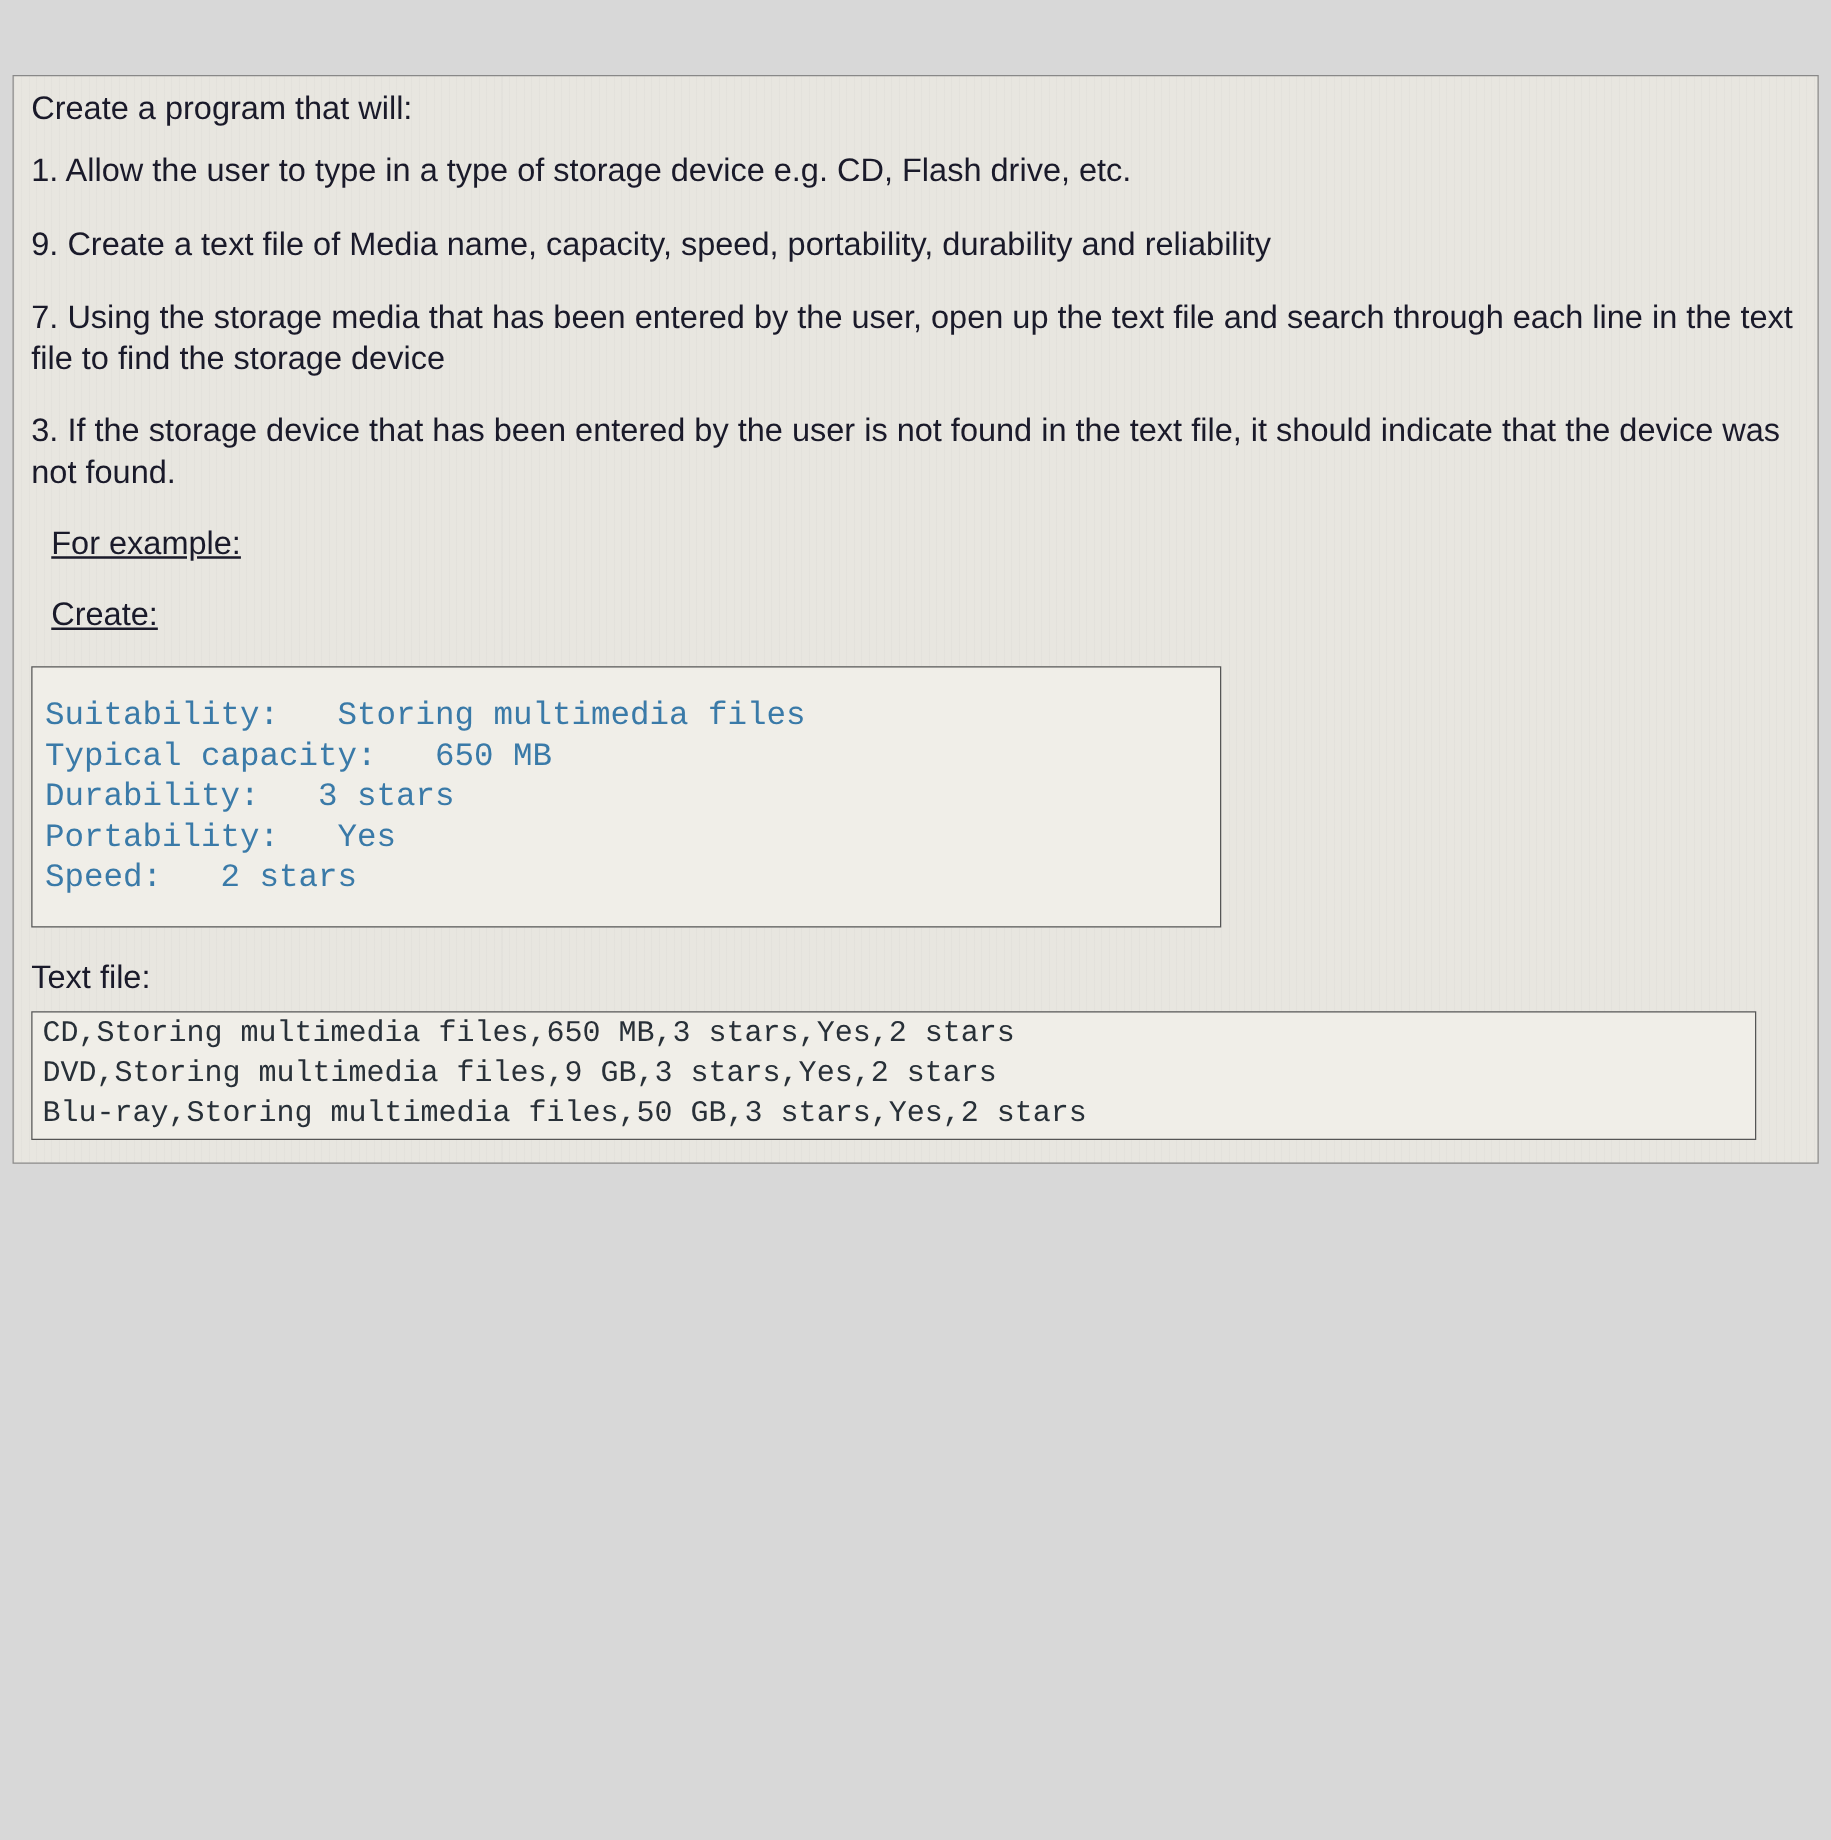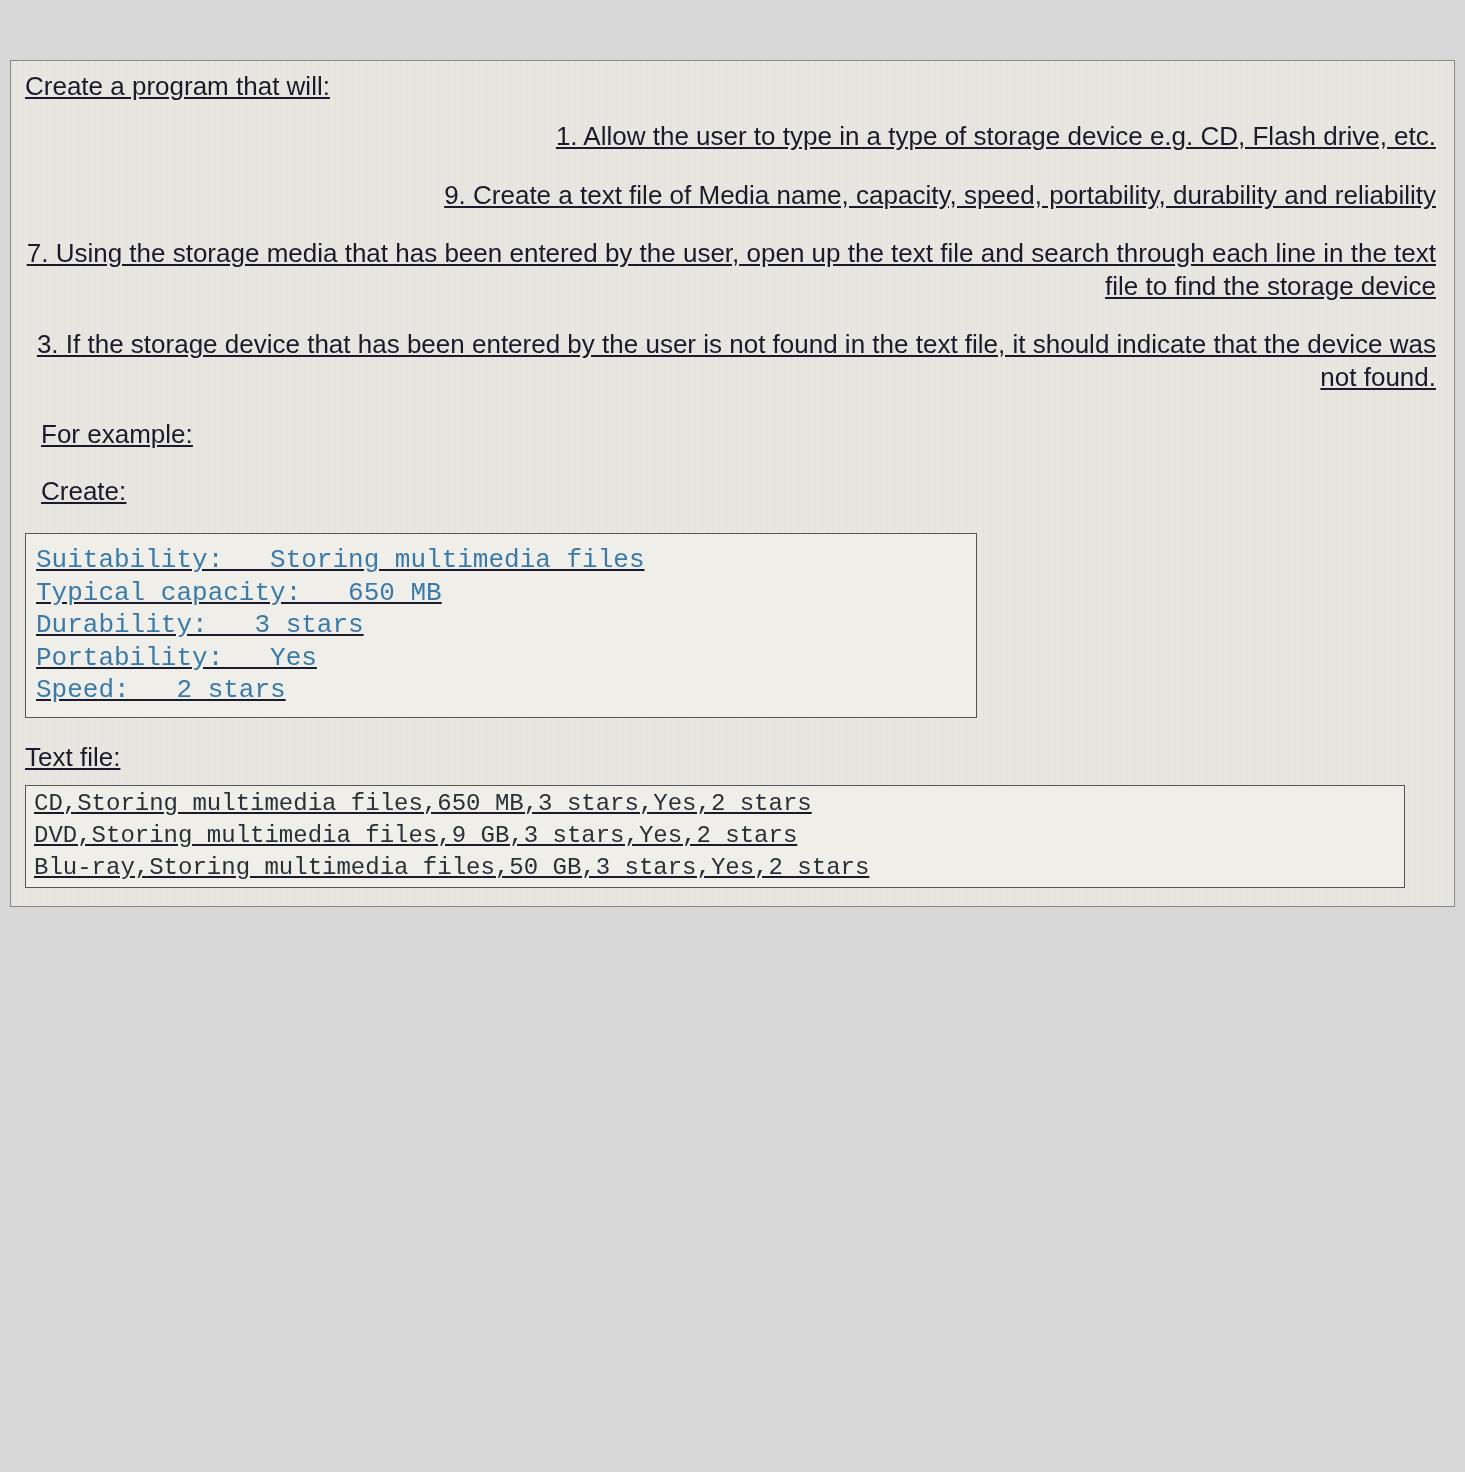"Create a program that will:" .page { text-decoration: underline -> none }
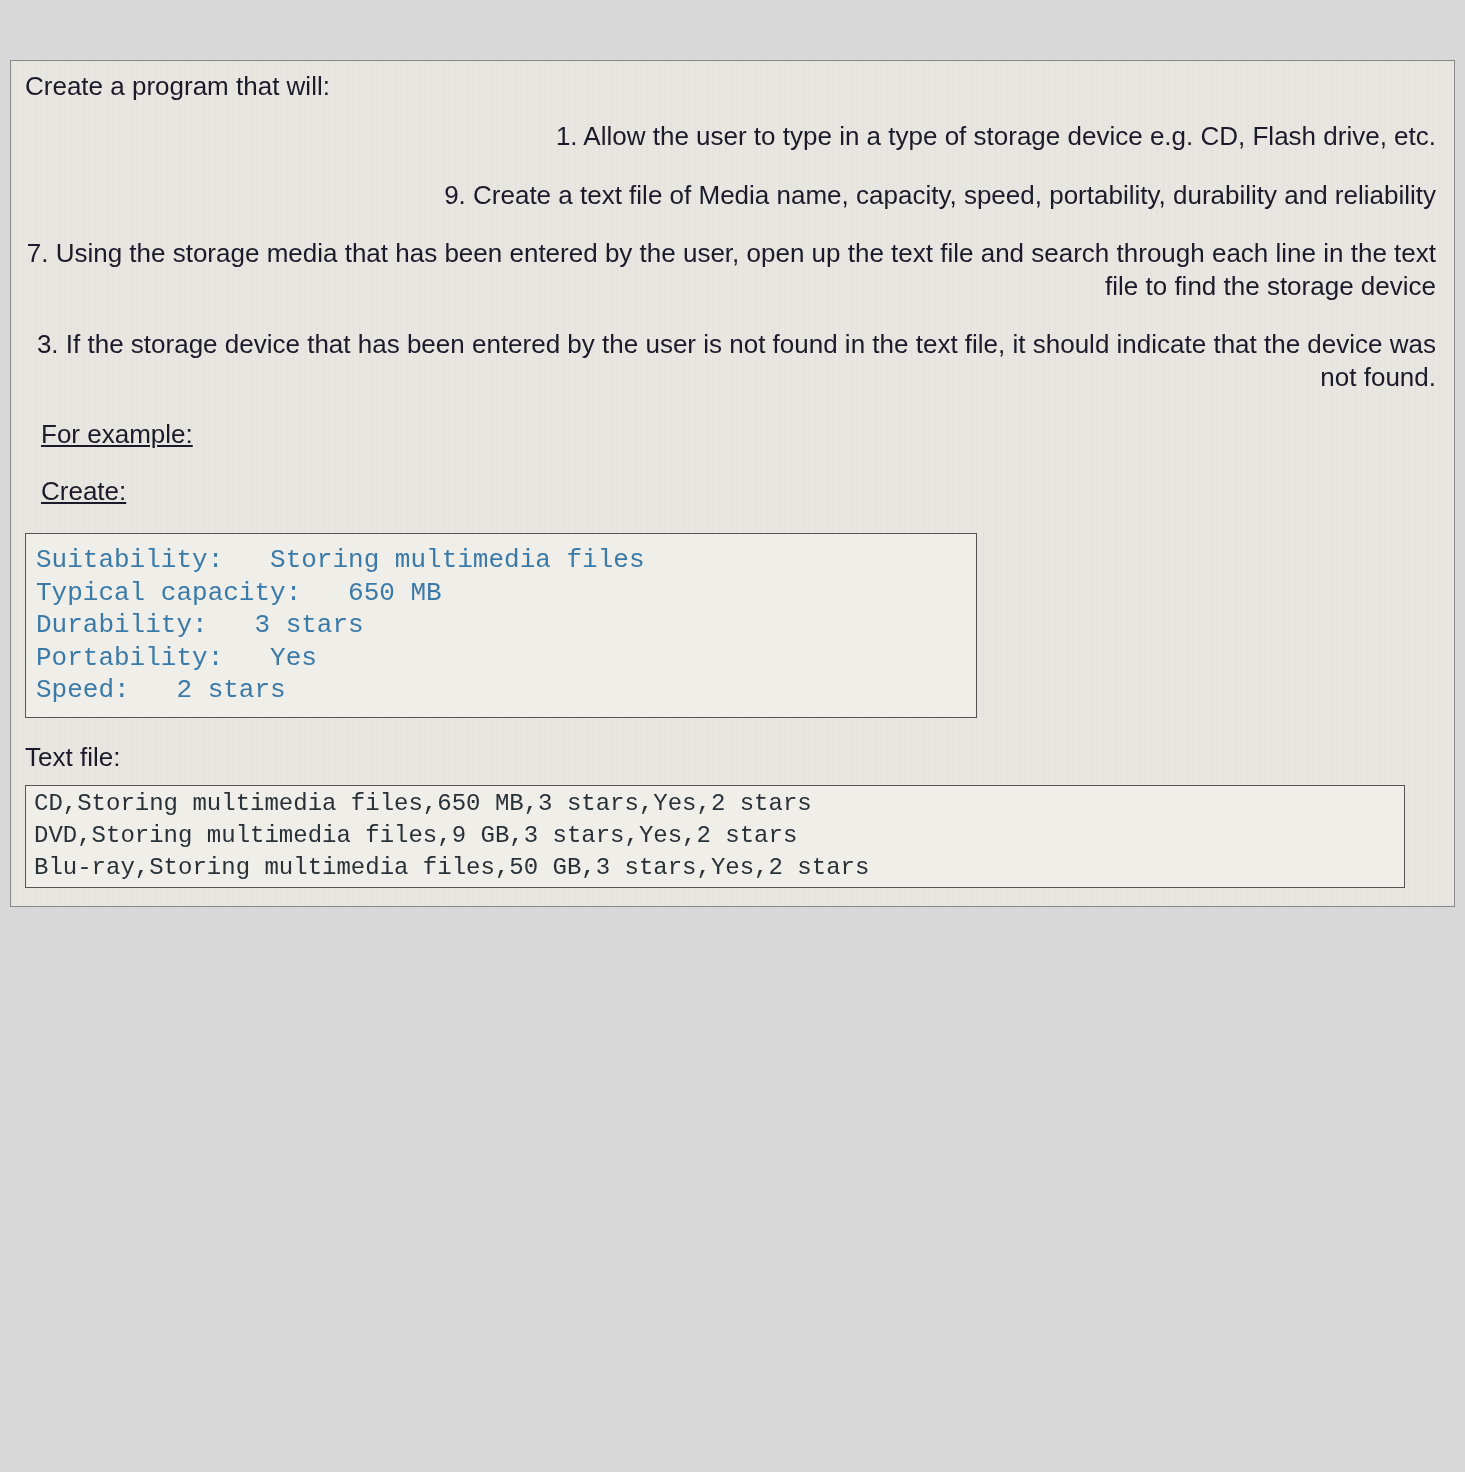"1. Allow the user to" .item { text-align: right -> none }
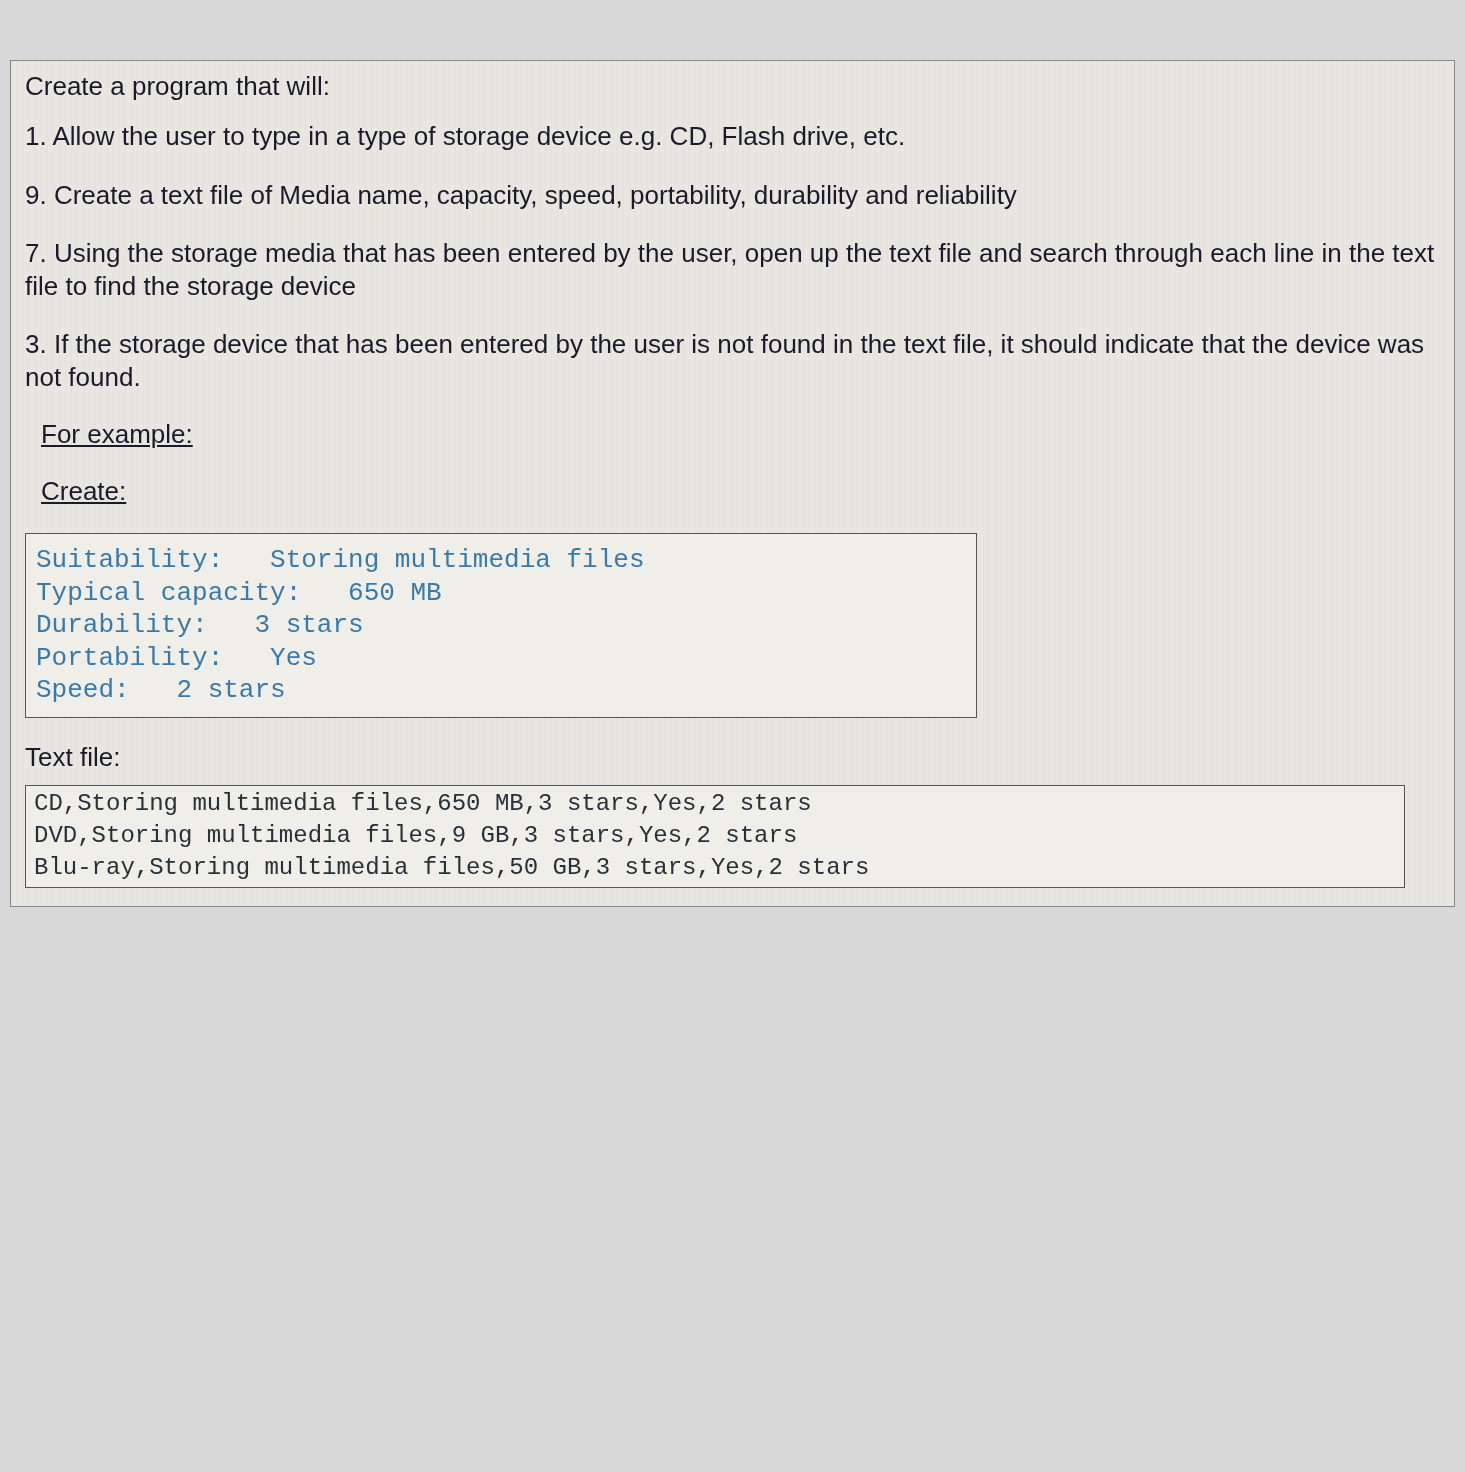"Suitability: Storing multimedia files" .console-box { padding: 10px 10px -> 22px 10px }
